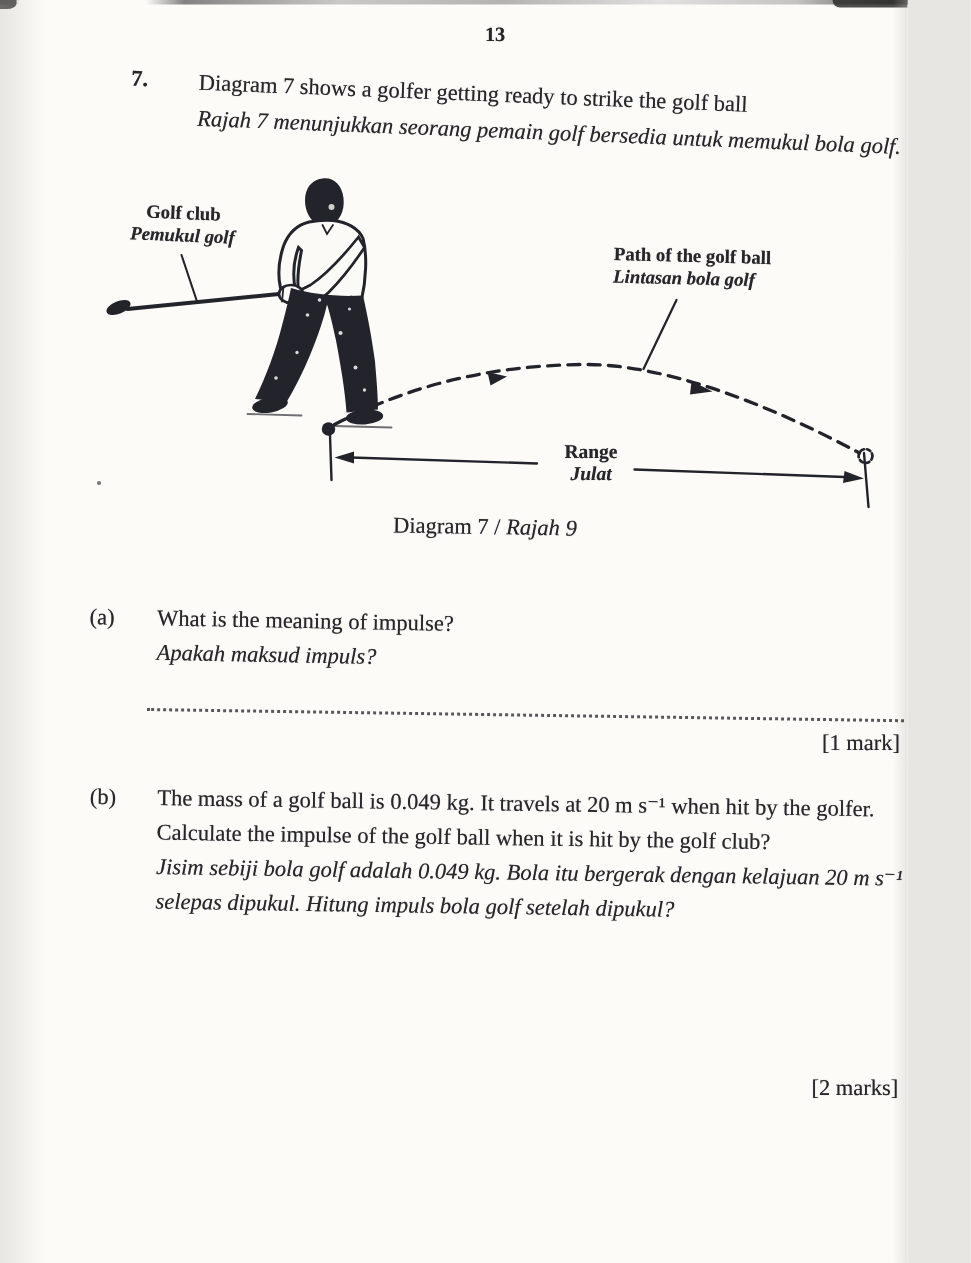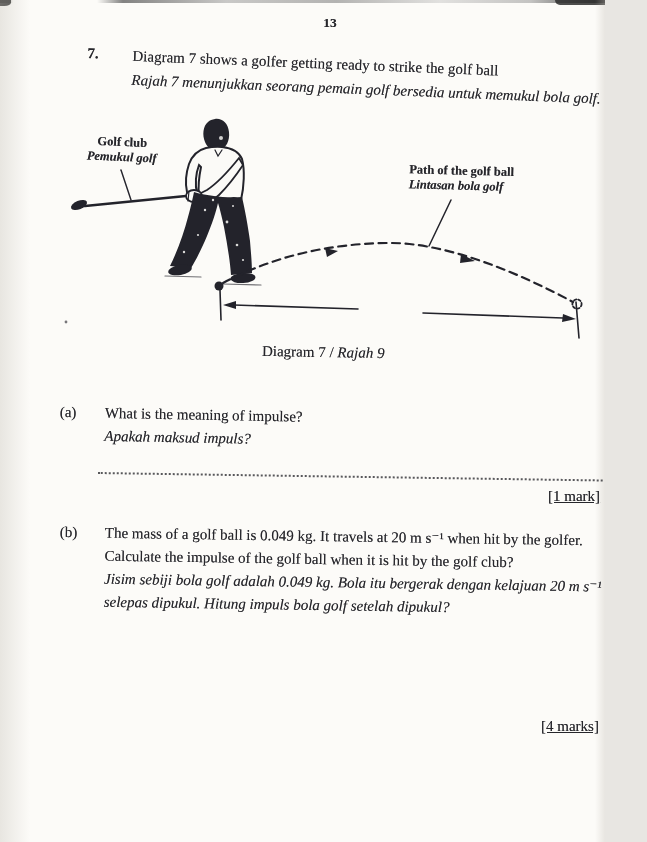"Range" div.abs { html: none -> <div> <div>Range</div> <div>Julat</div> </div> }
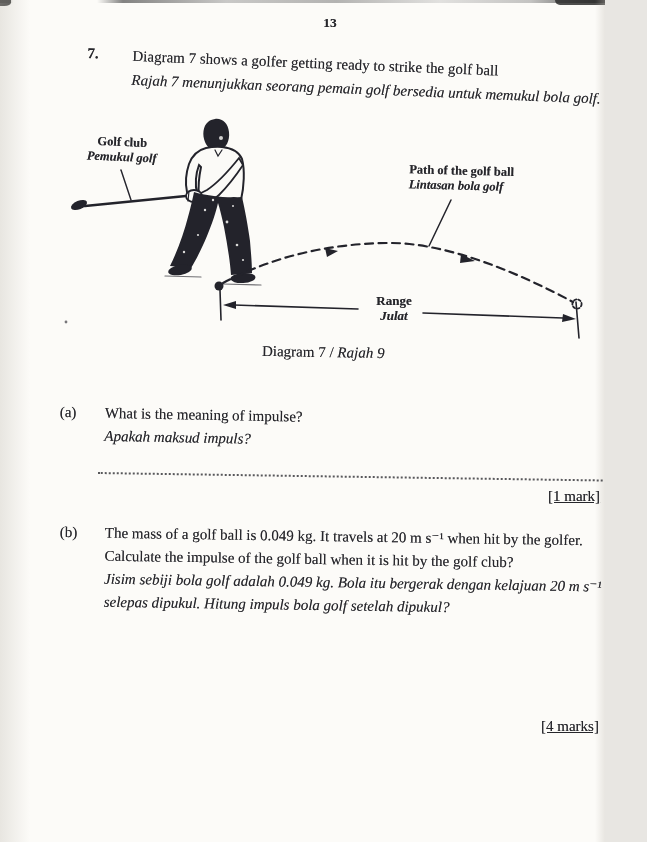"[1 mark]" .marks { text-decoration: underline -> none }
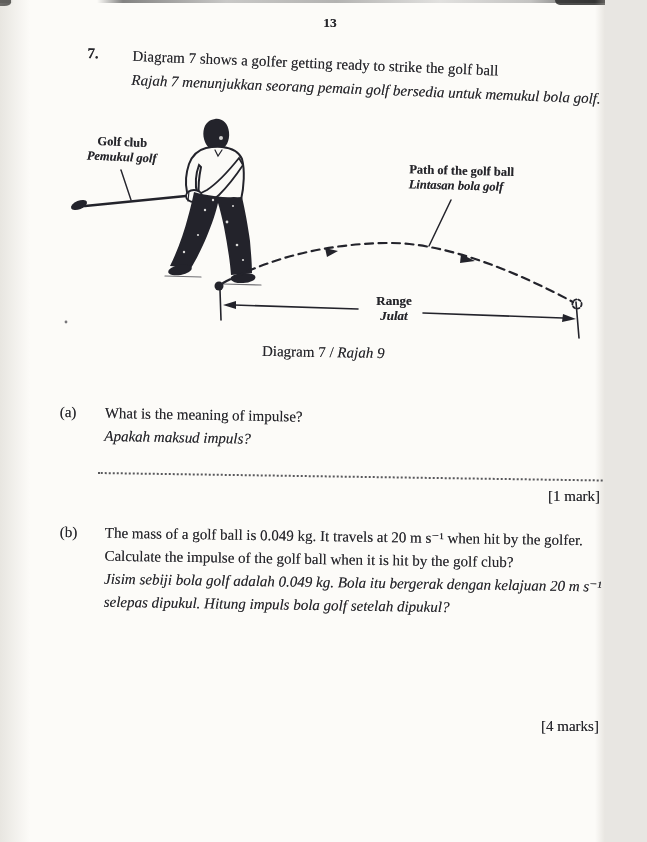"[4 marks]" div.abs { text: 4 -> 2 }
